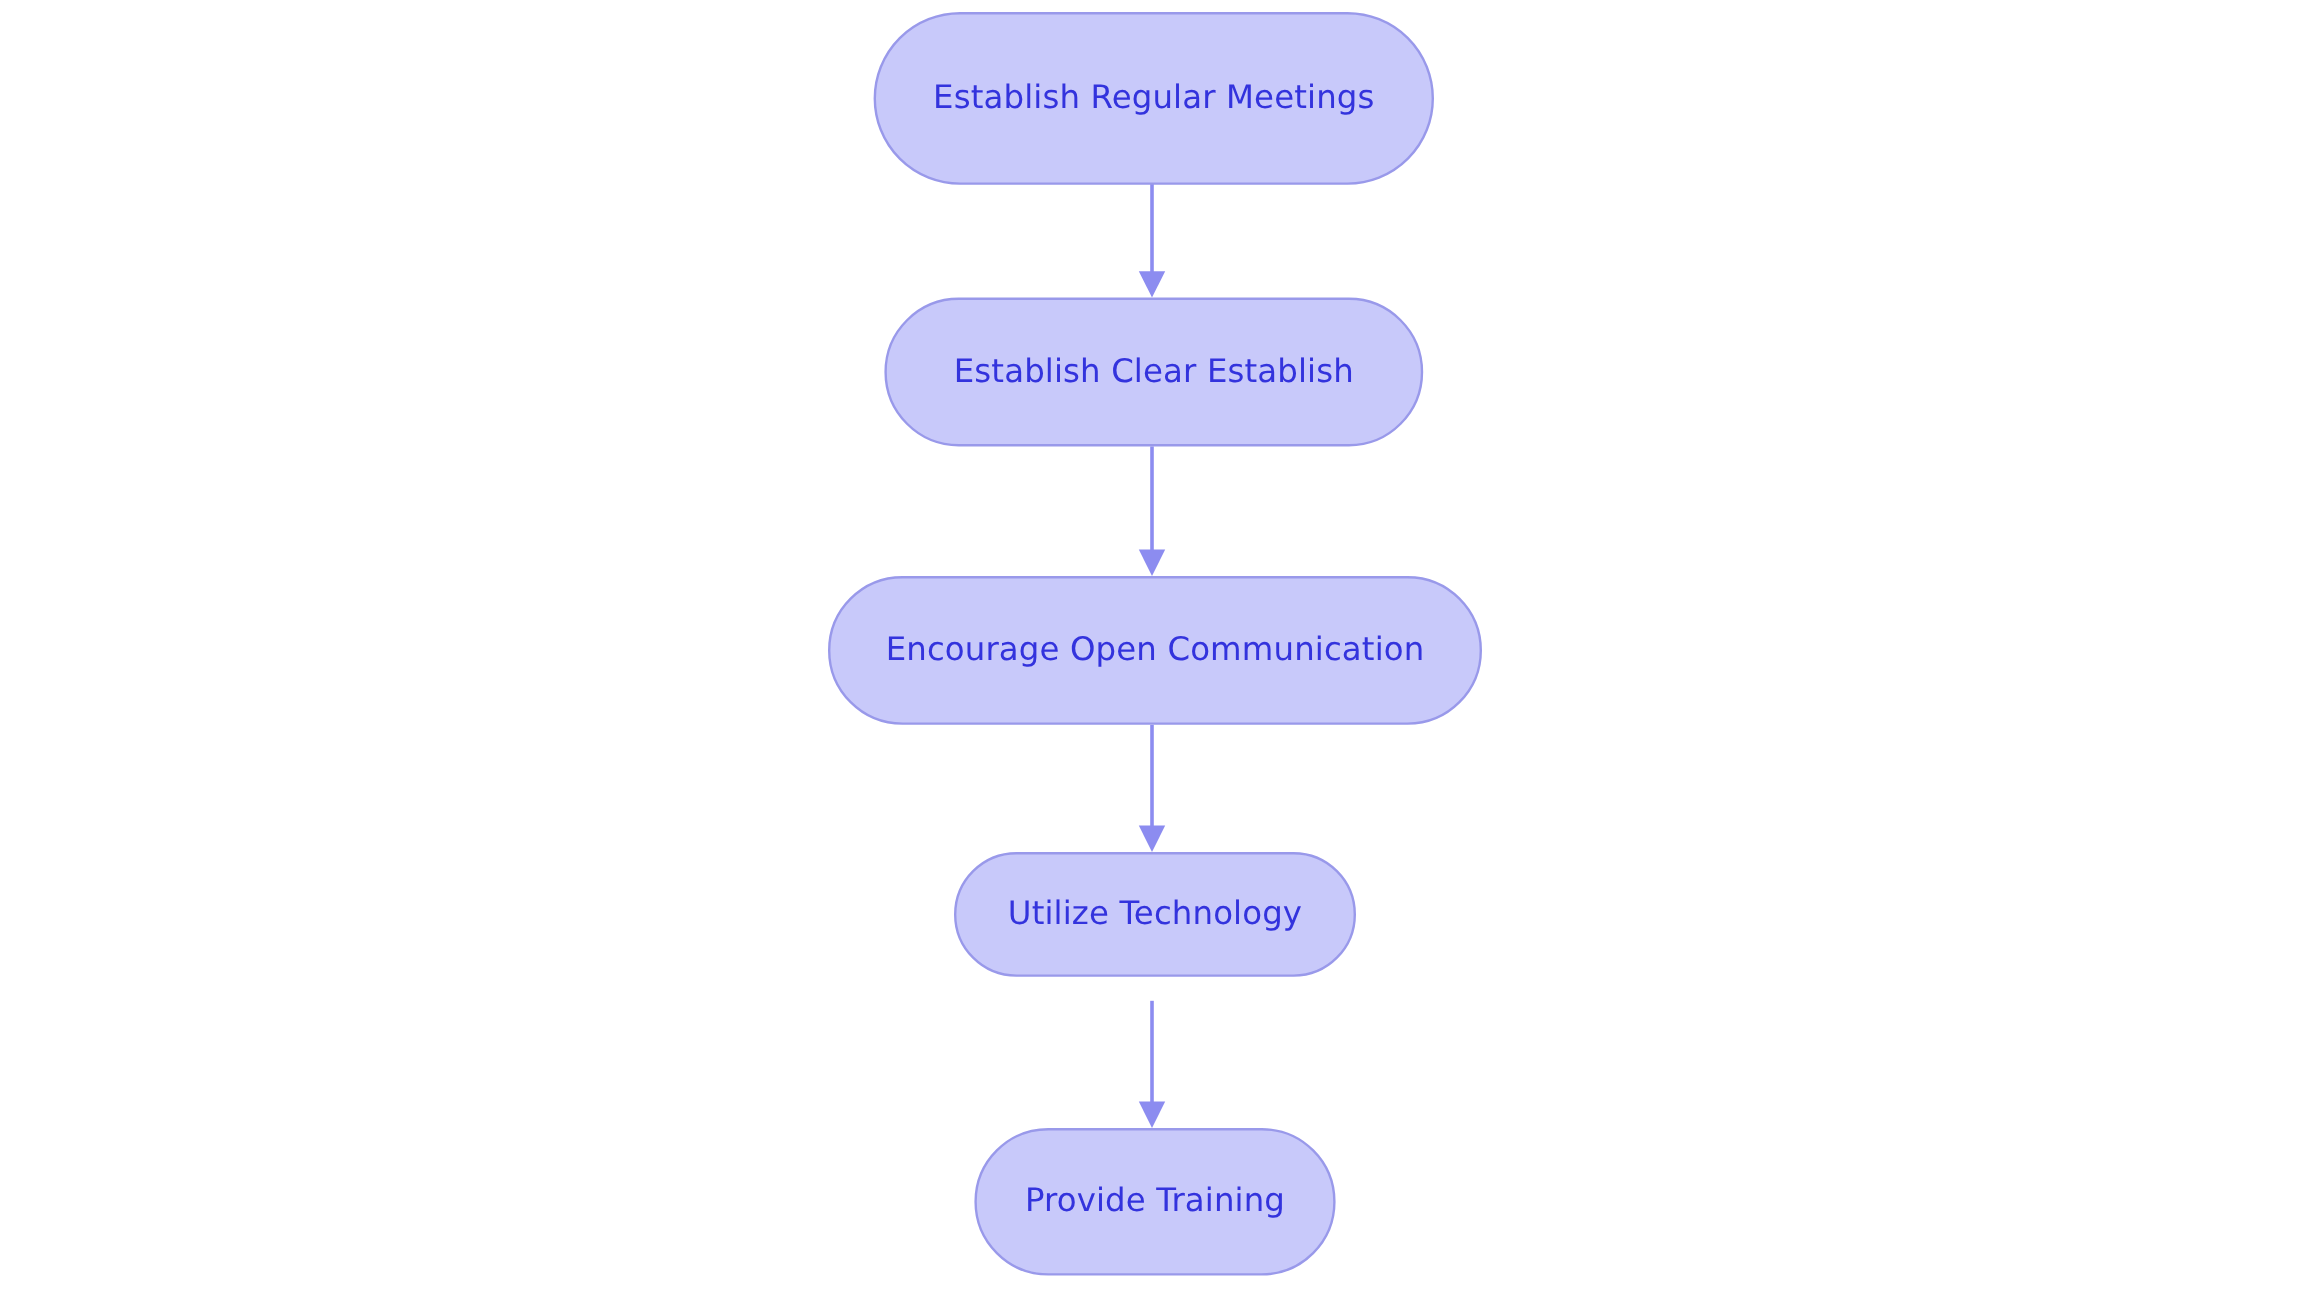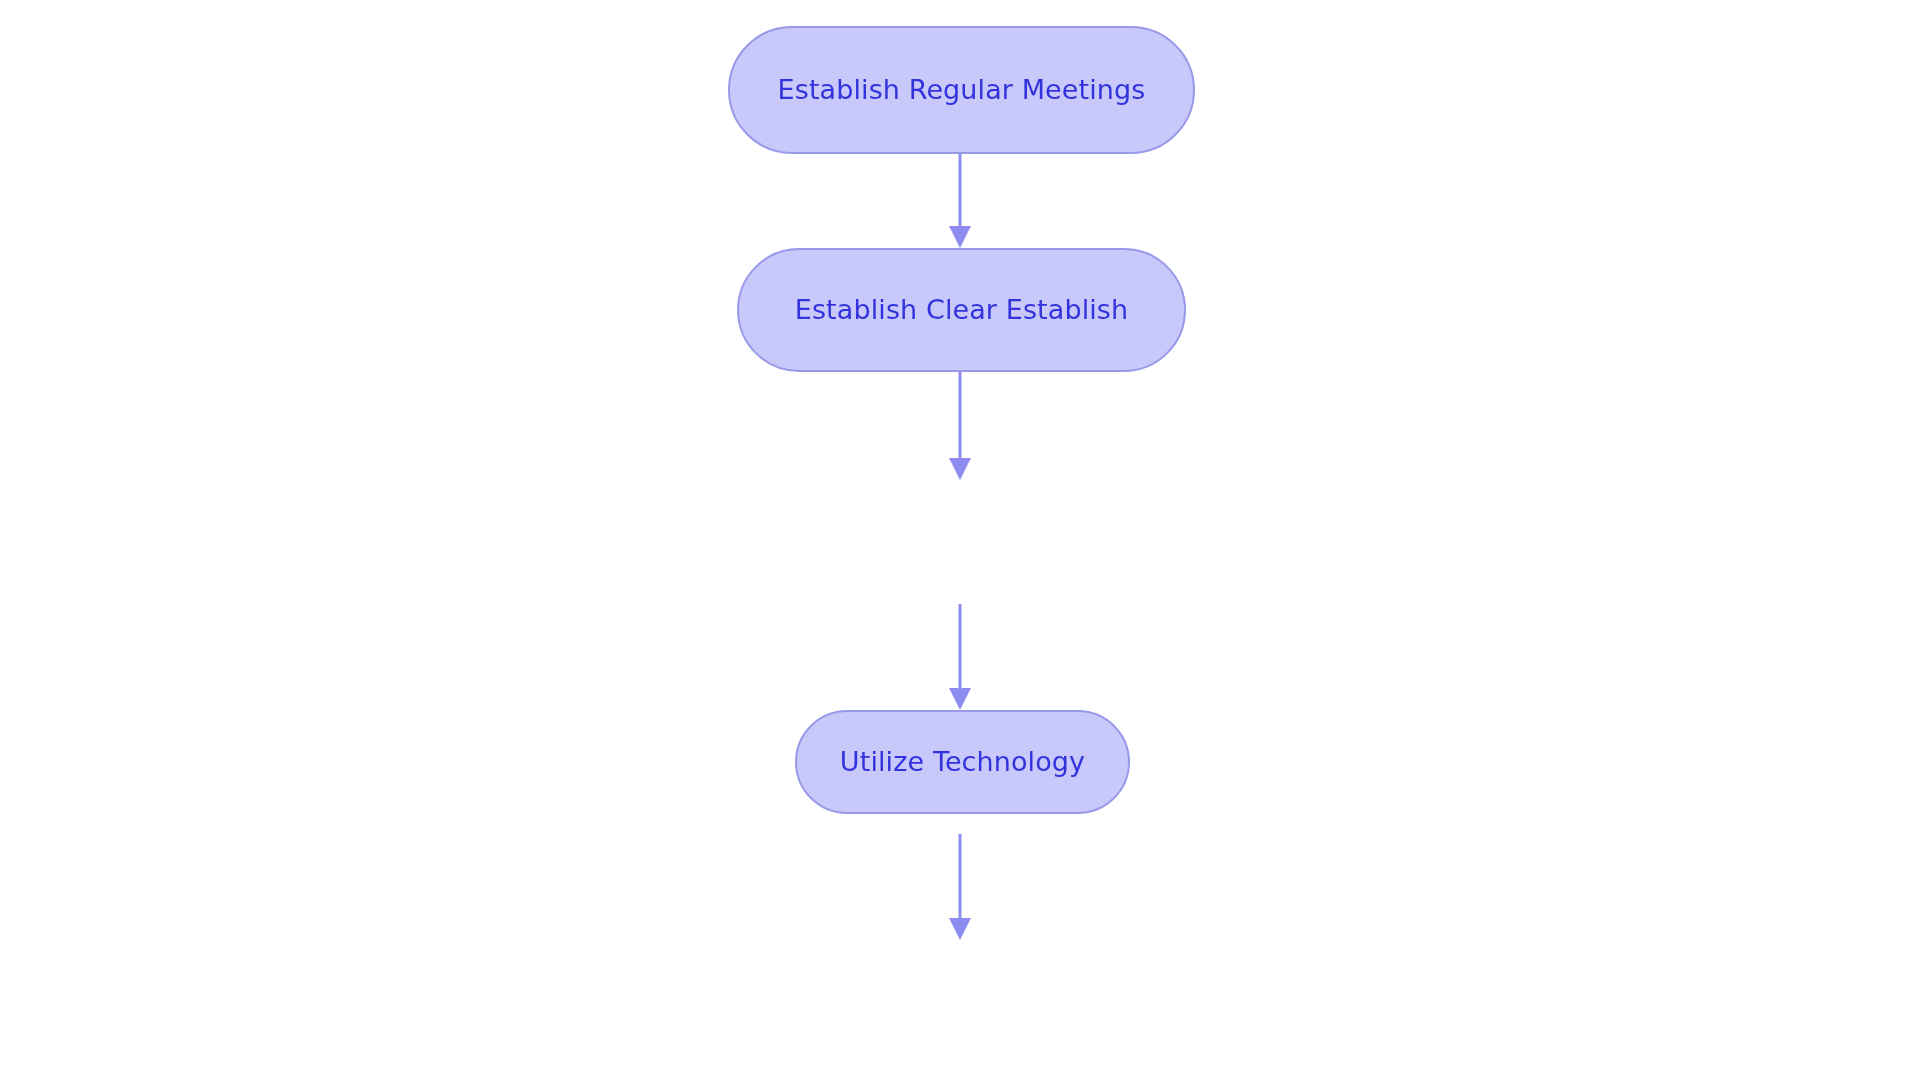"Establish Regular Meetings" div.node { height: 128px -> 144px; top: 26px -> 10px }
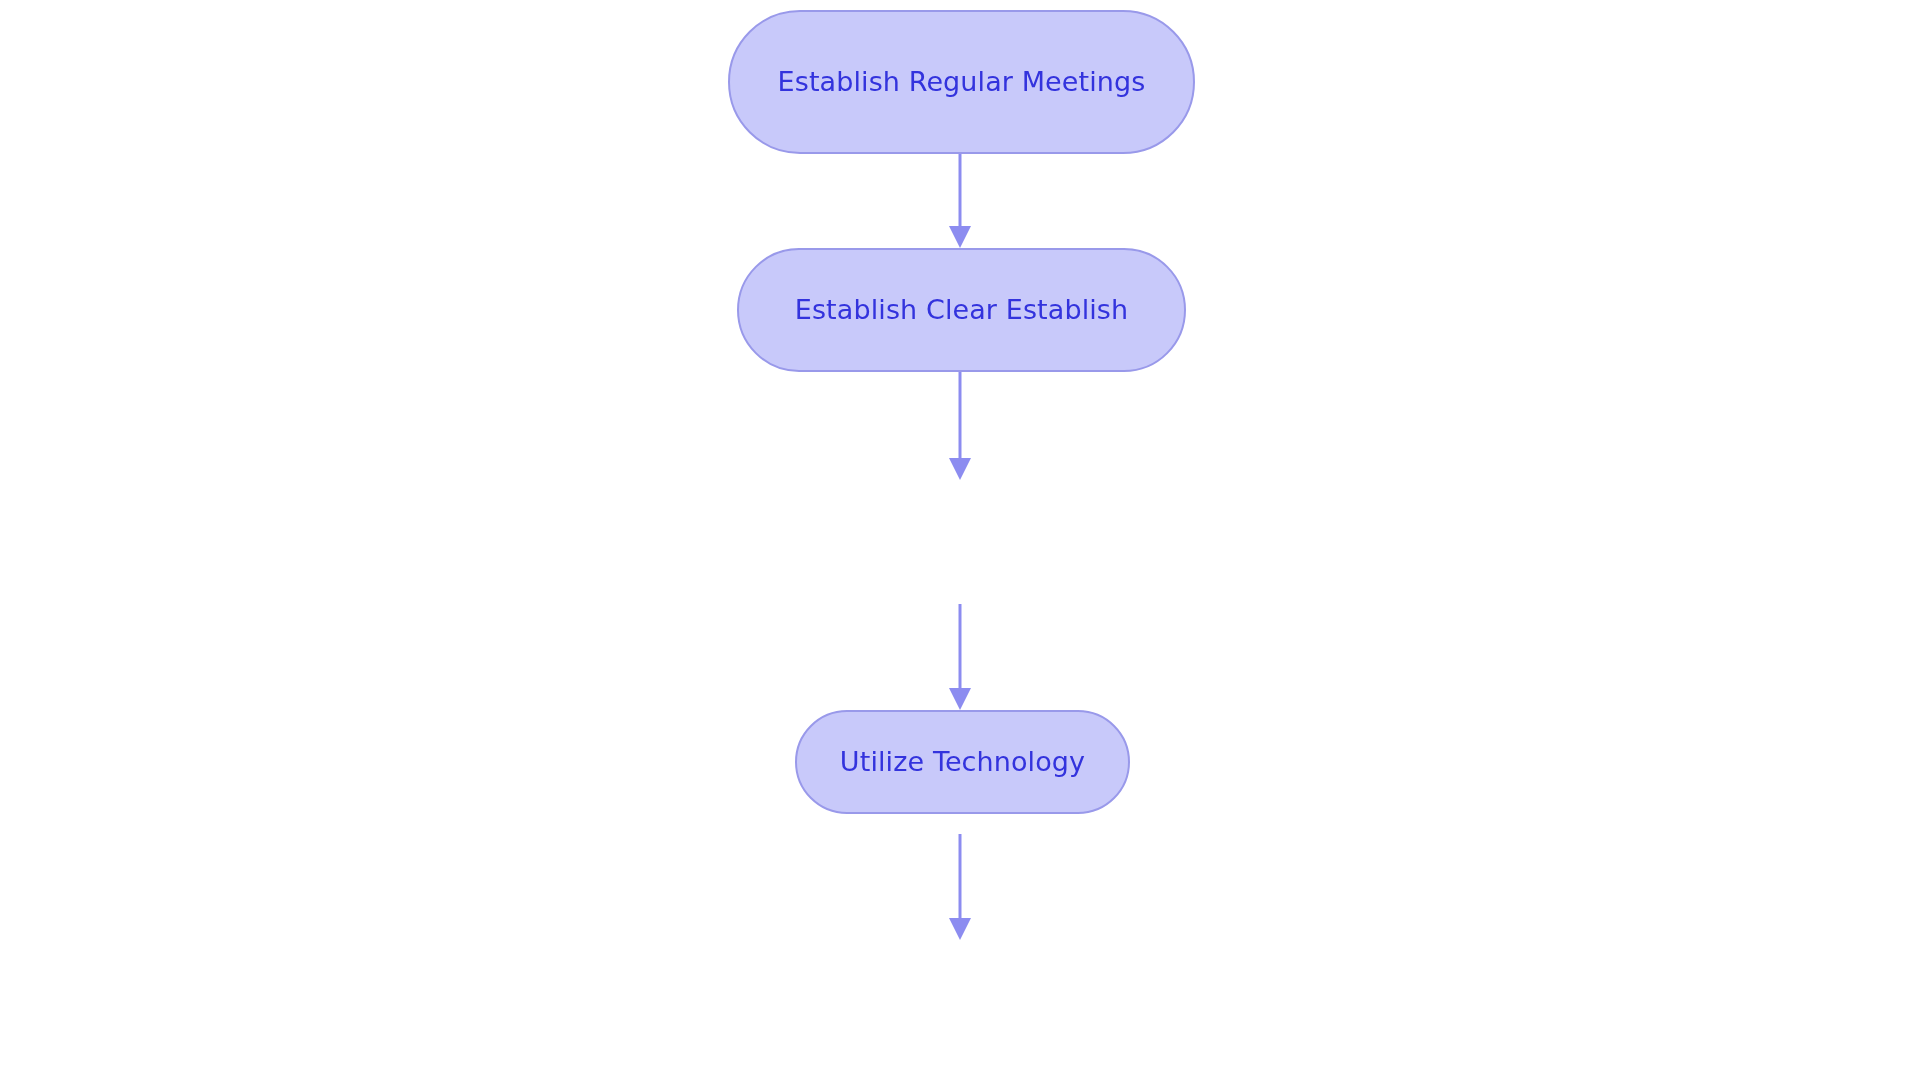"Encourage Open Communication" div.node { html: none -> <div> <span>Encourage Open Communication</span> </div> }
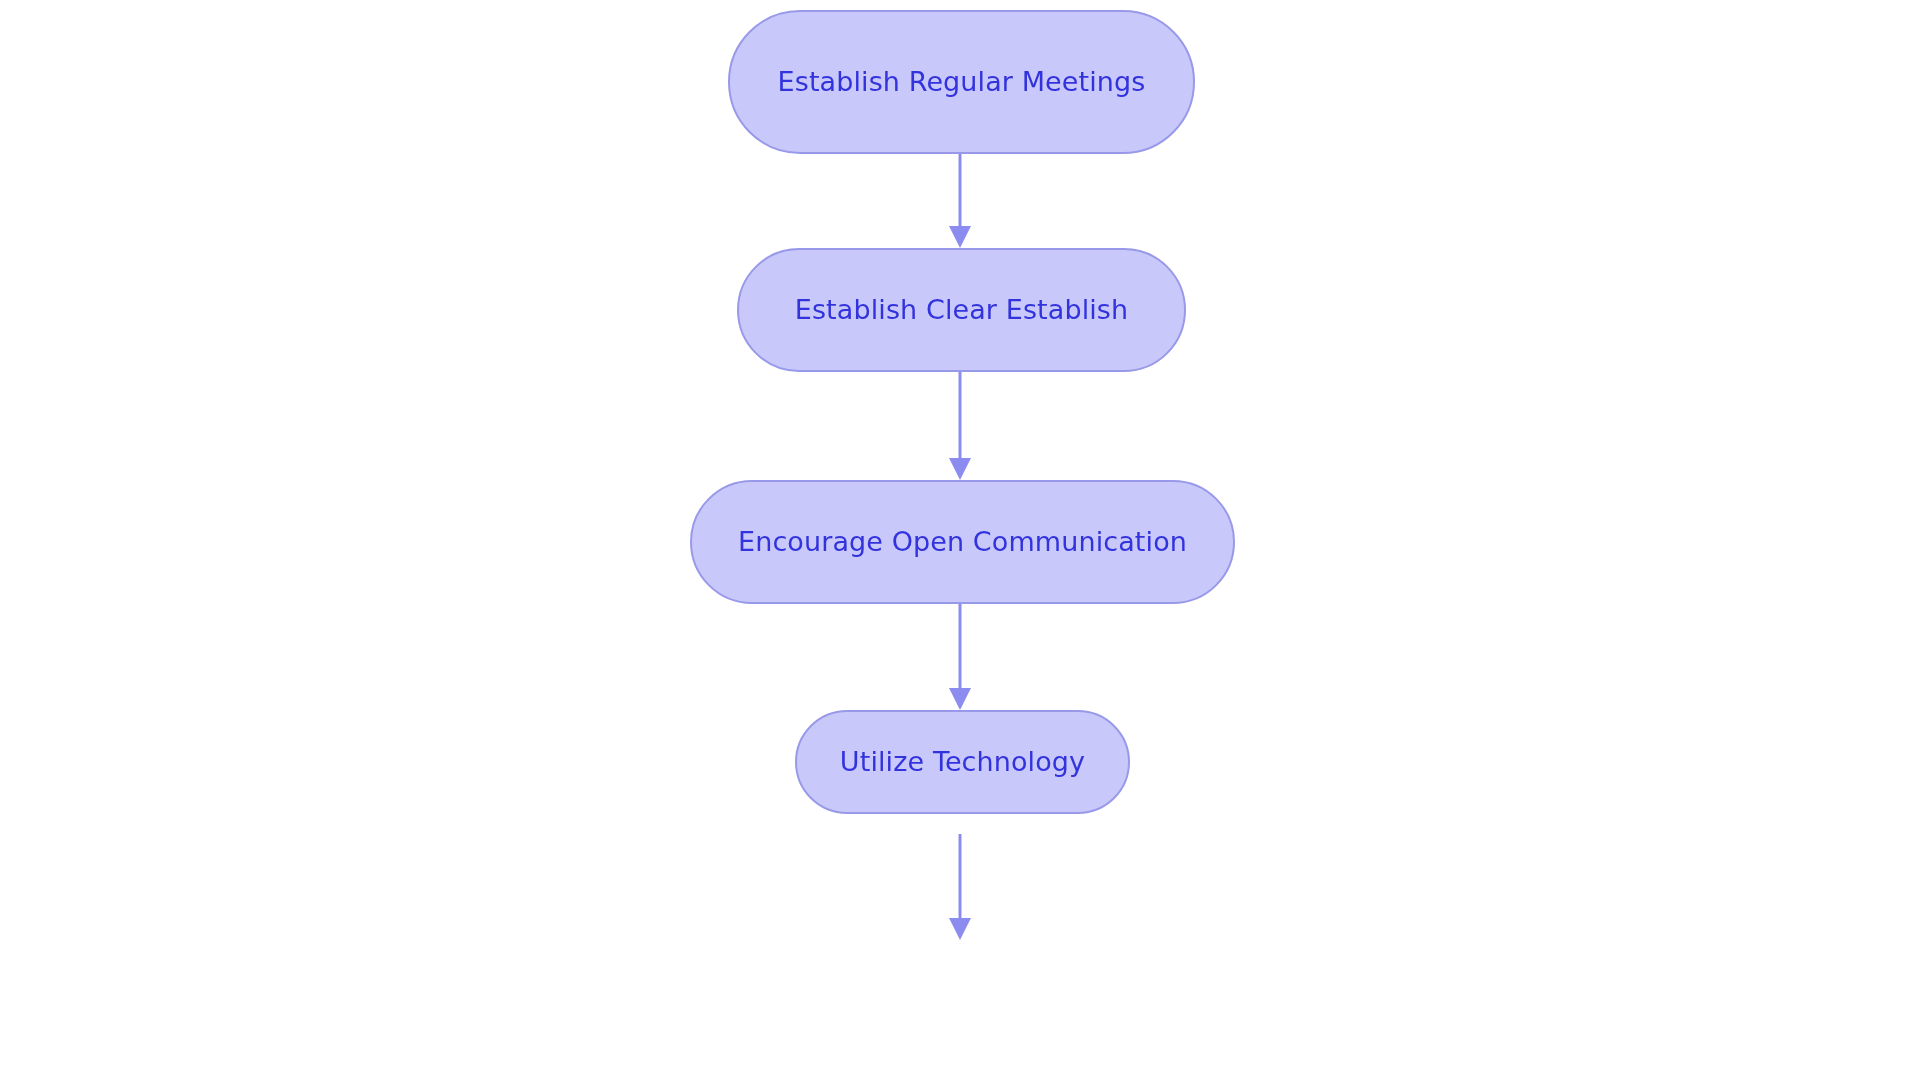"Provide Training" div.node { html: none -> <div> <span>Provide Training</span> </div> }
